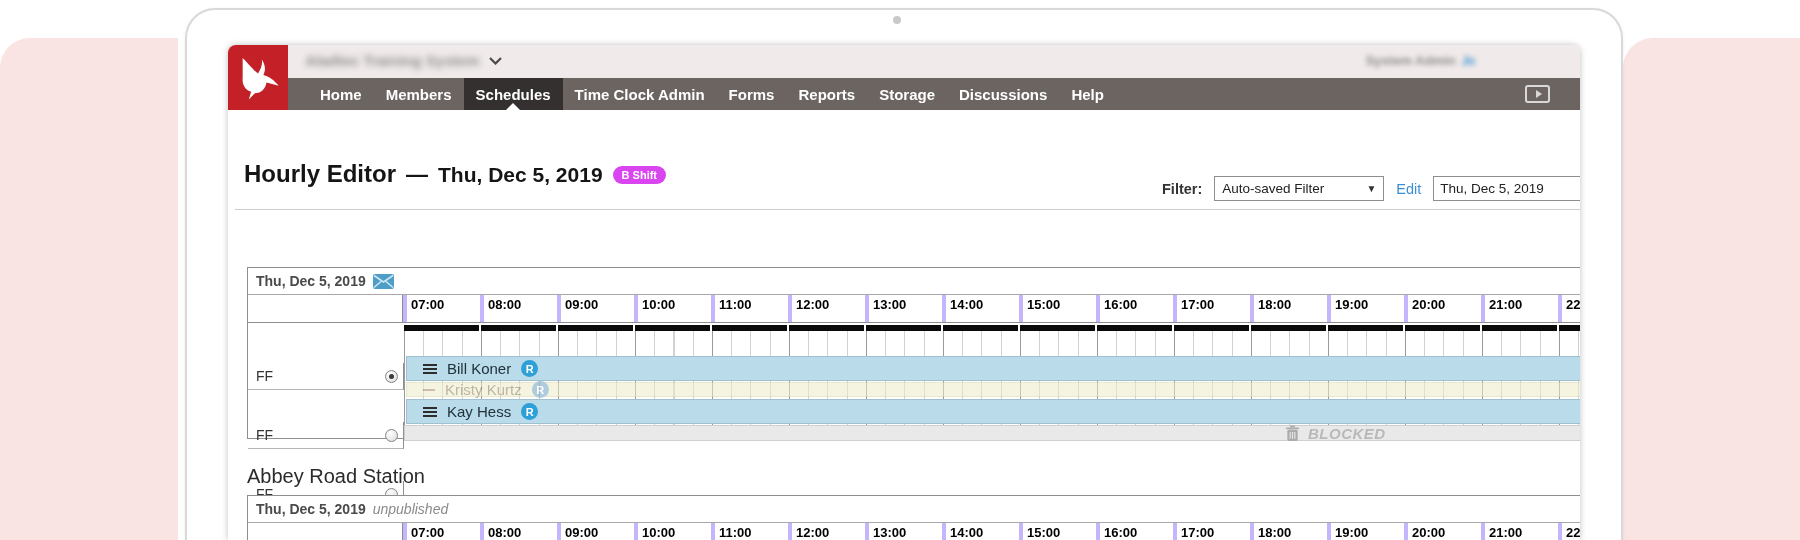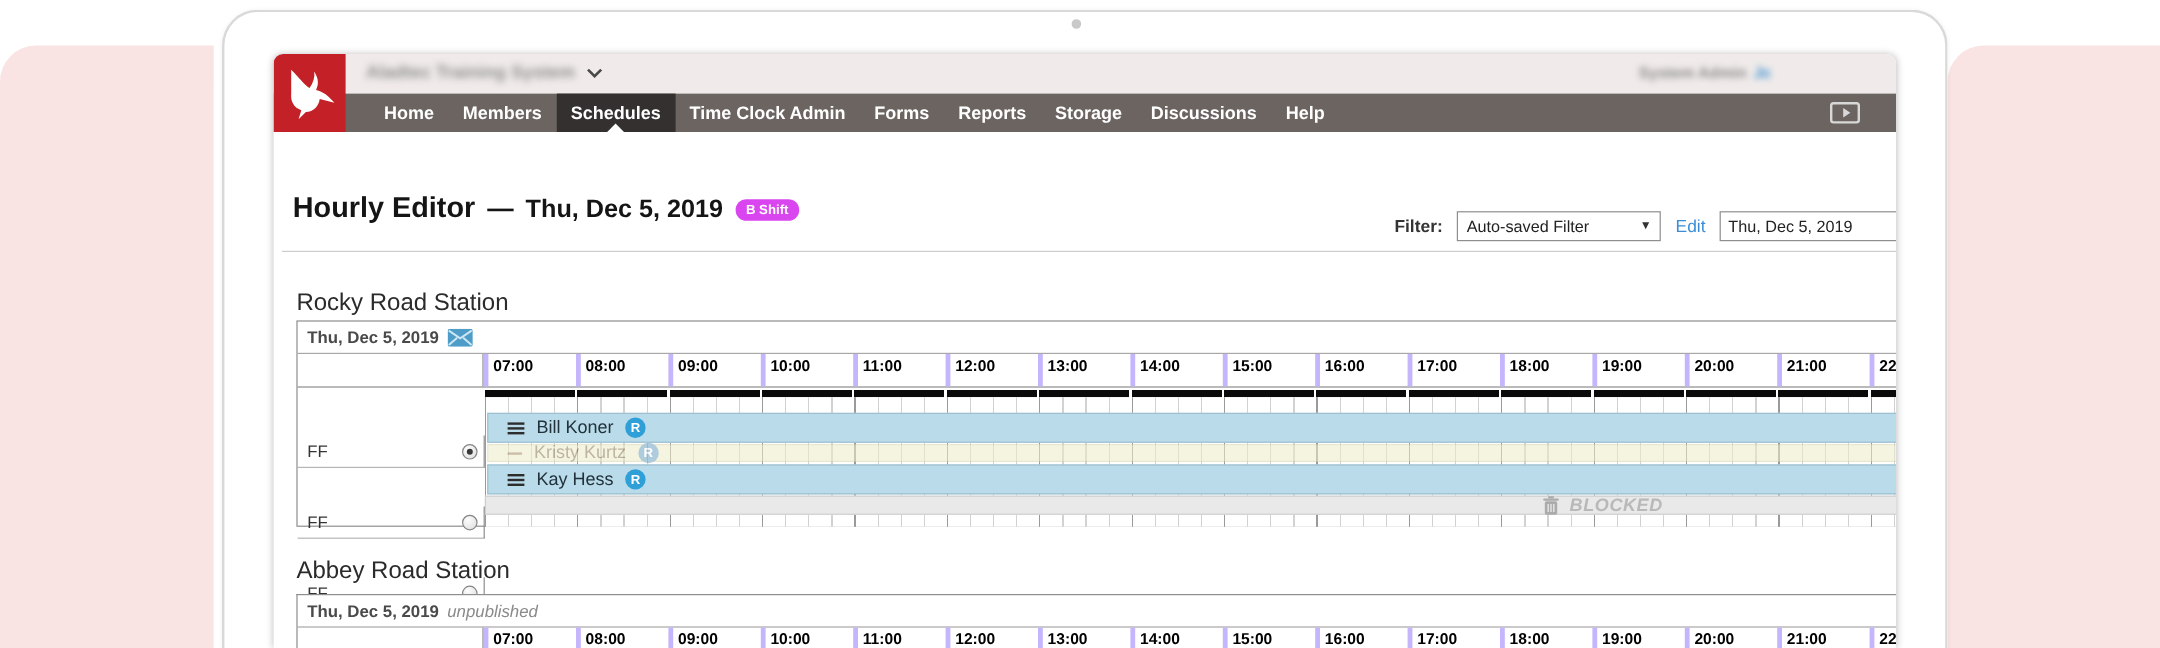"Rocky Road Station" h2.station-h { html: <h2>Rocky Road Station</h2> -> none }
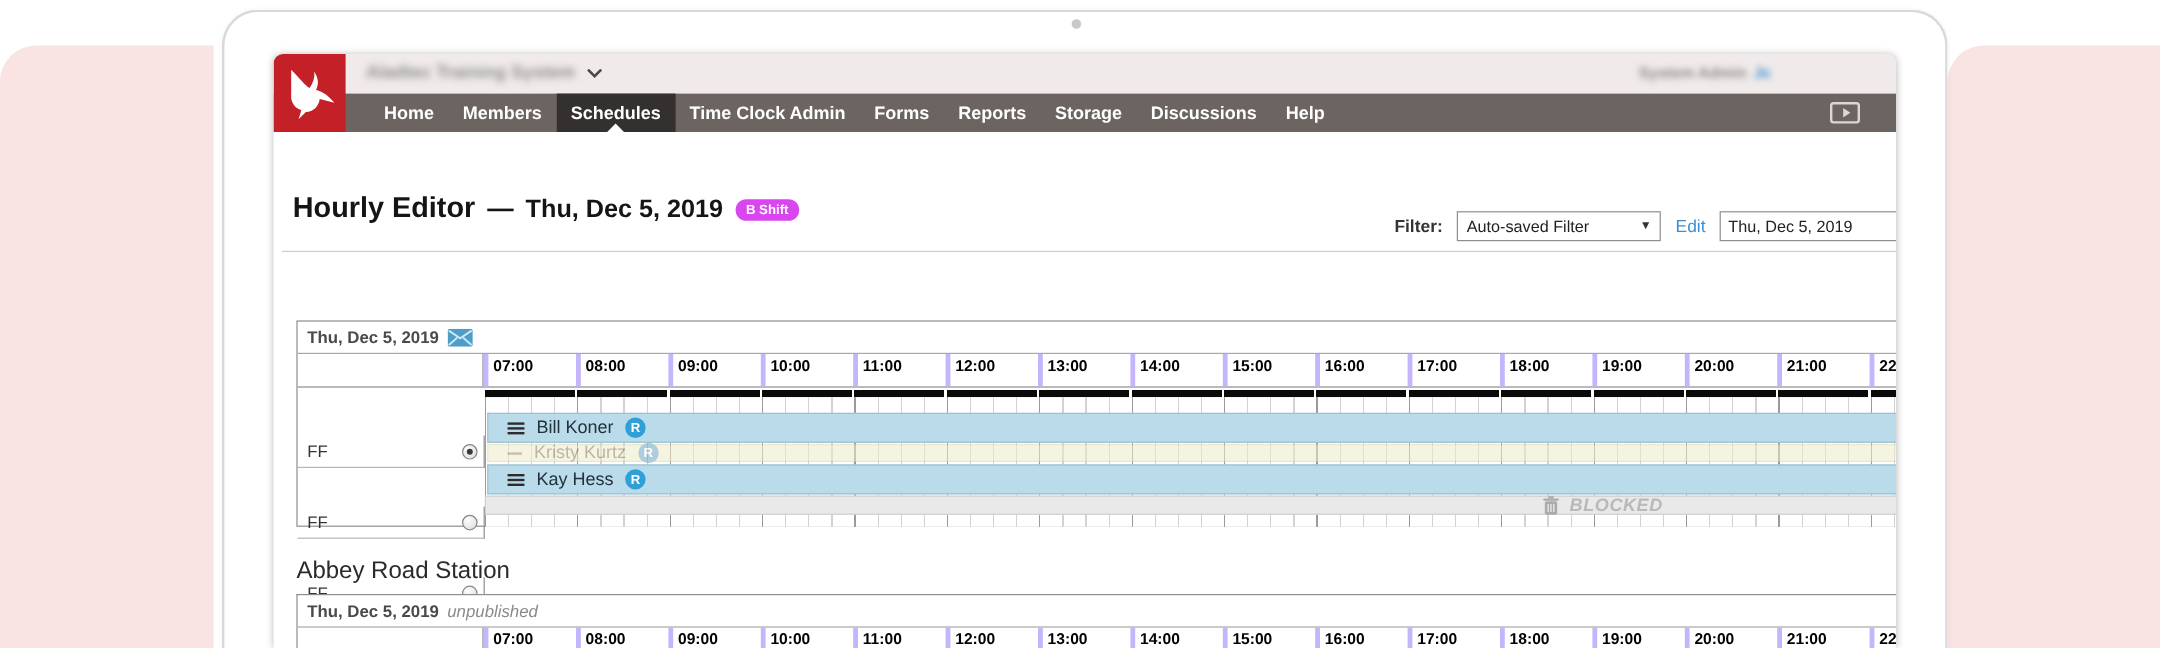"Bill Koner" .bar { margin-top: none -> 12px }
